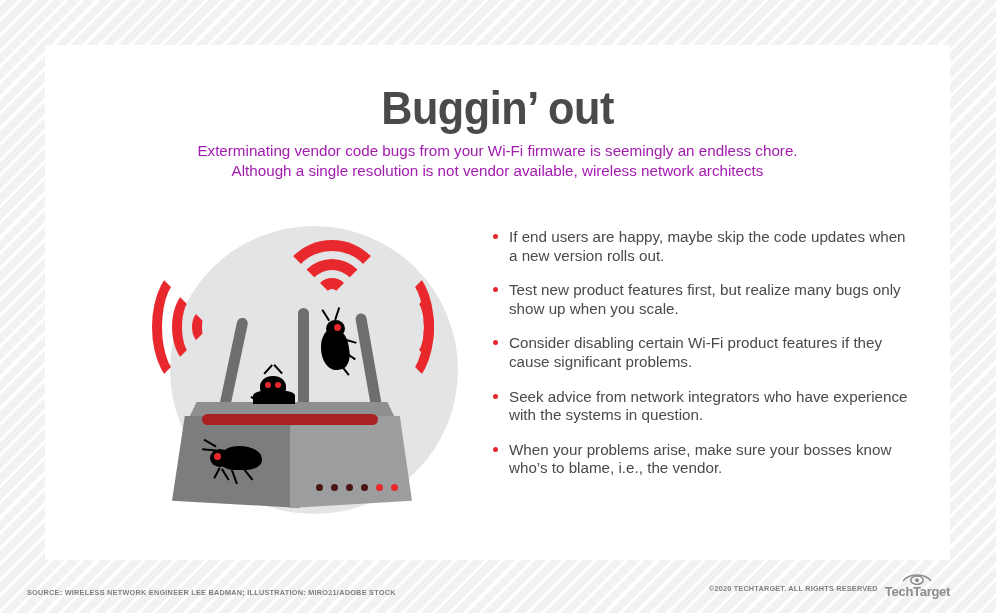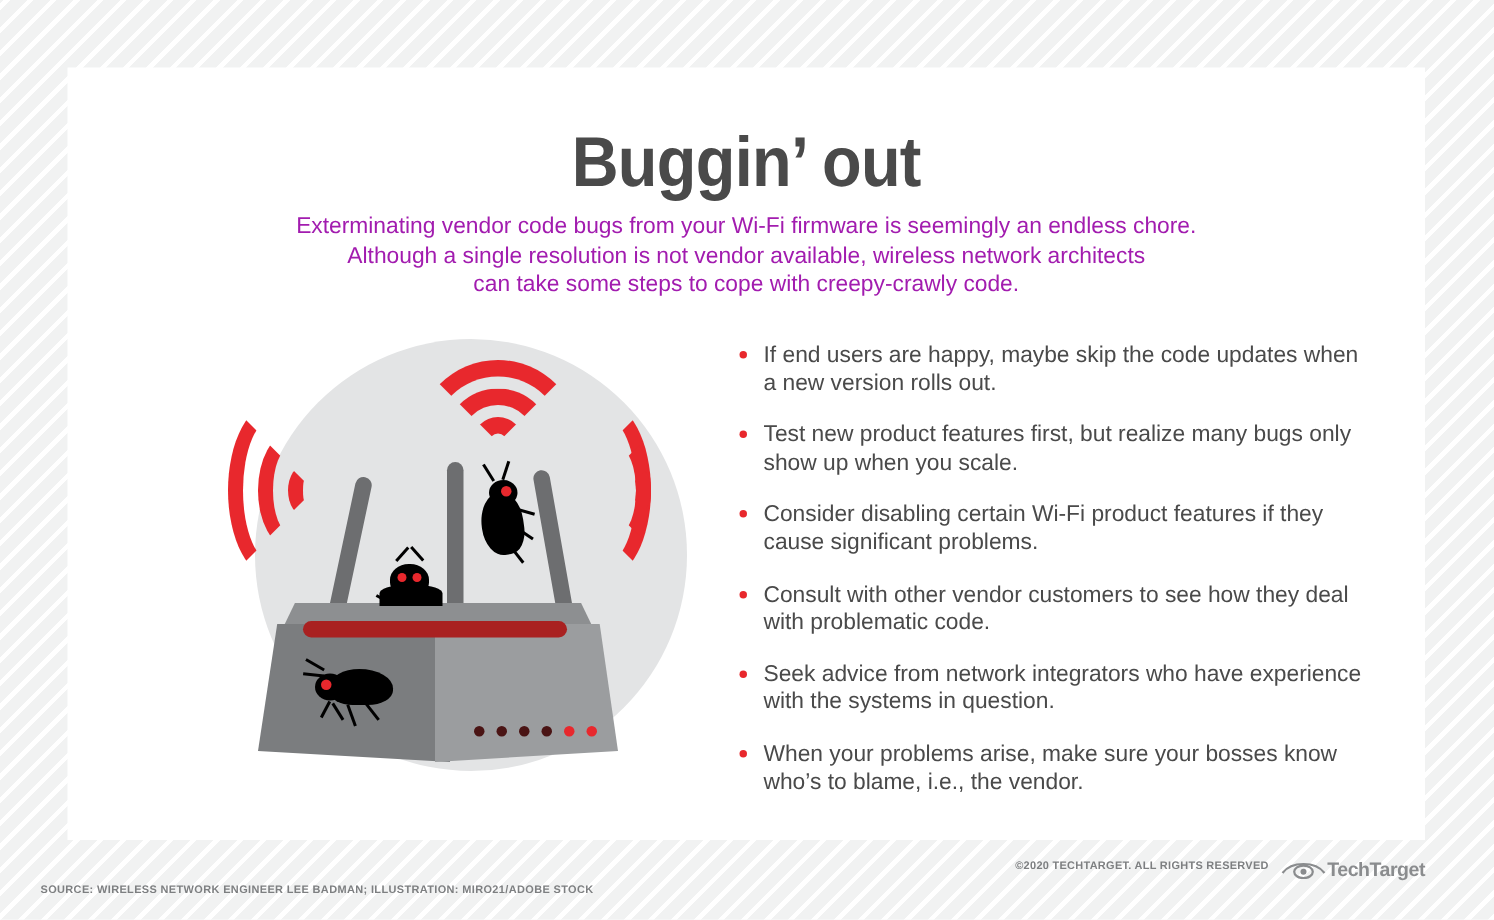"can take some steps to" span { html: <span>can take some steps to cope with creepy-crawly code.</span> -> none }
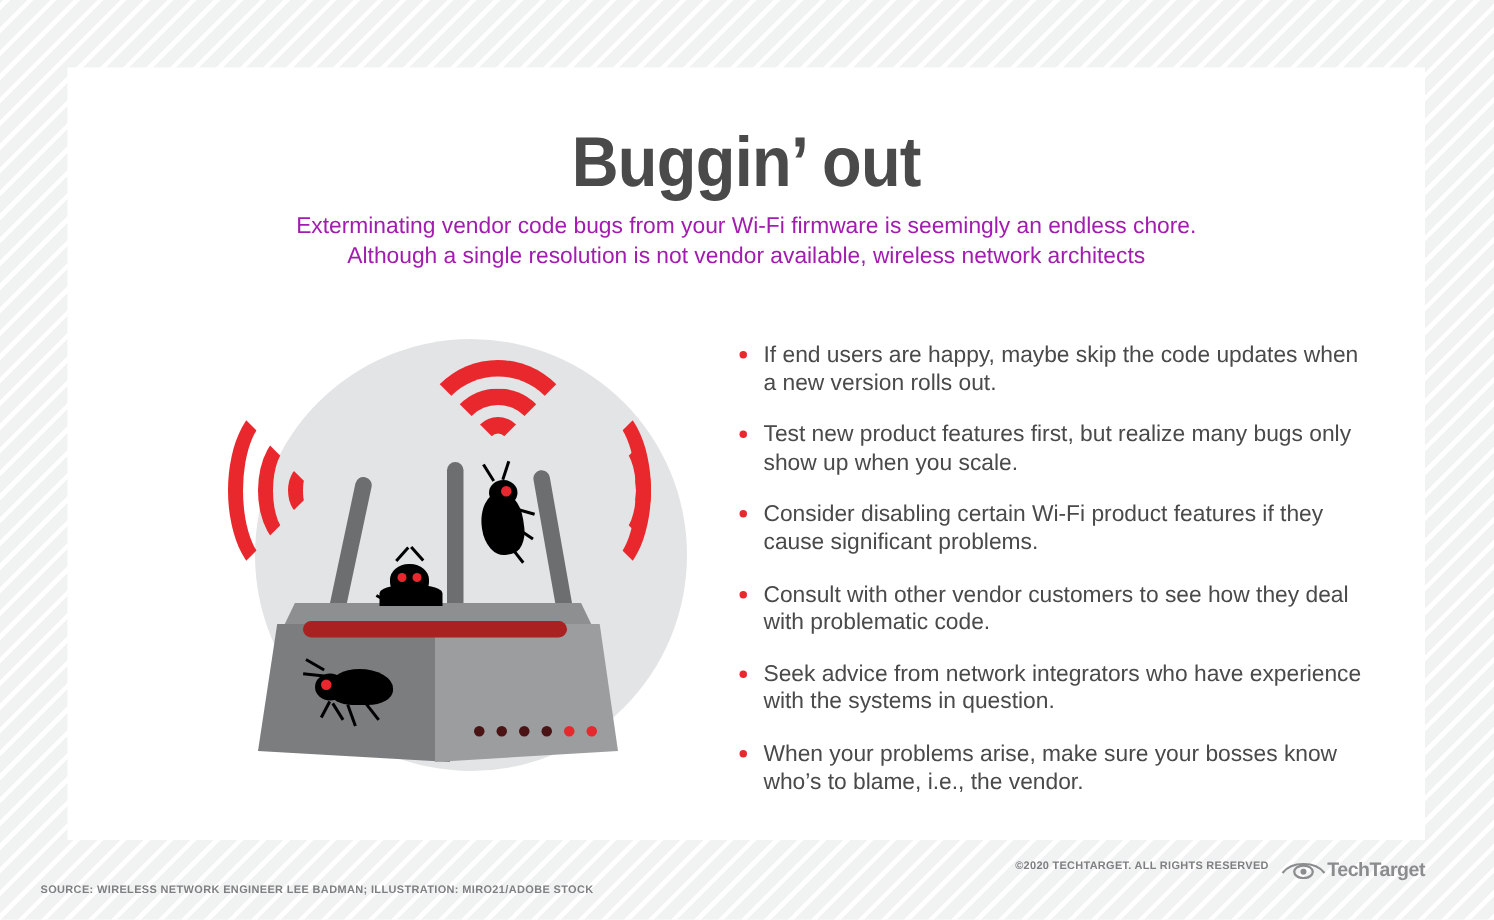"Consult with other vendor customers" div.bullet { html: <div> <span></span> <span>Consult with other vendor customers to see how they deal with problematic code.</span> </div> -> none }
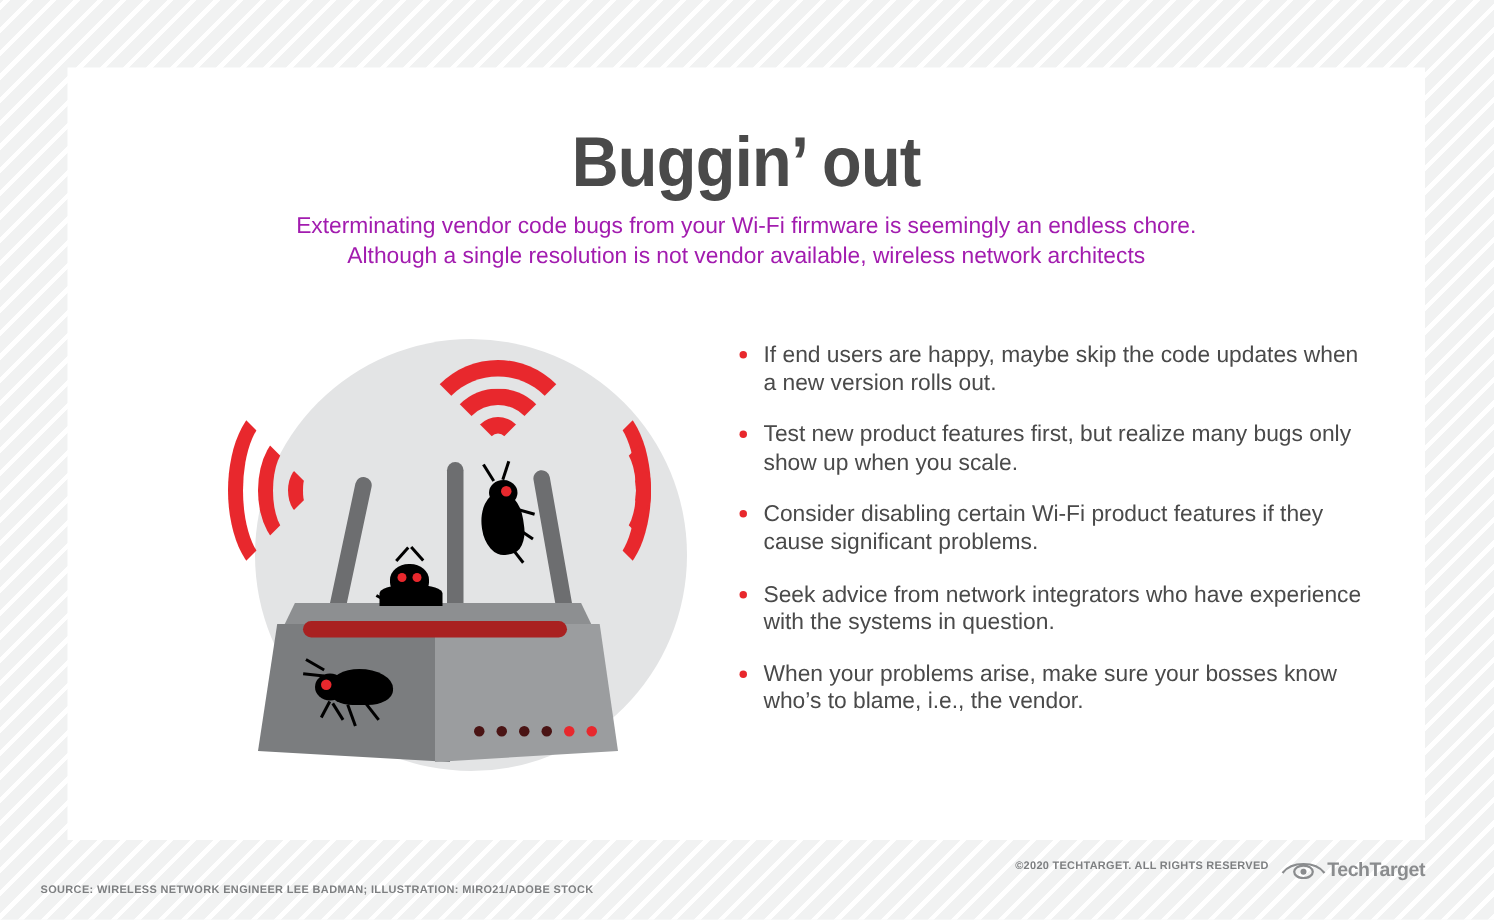"TechTarget" .tt-logo { flex-direction: row -> column }
